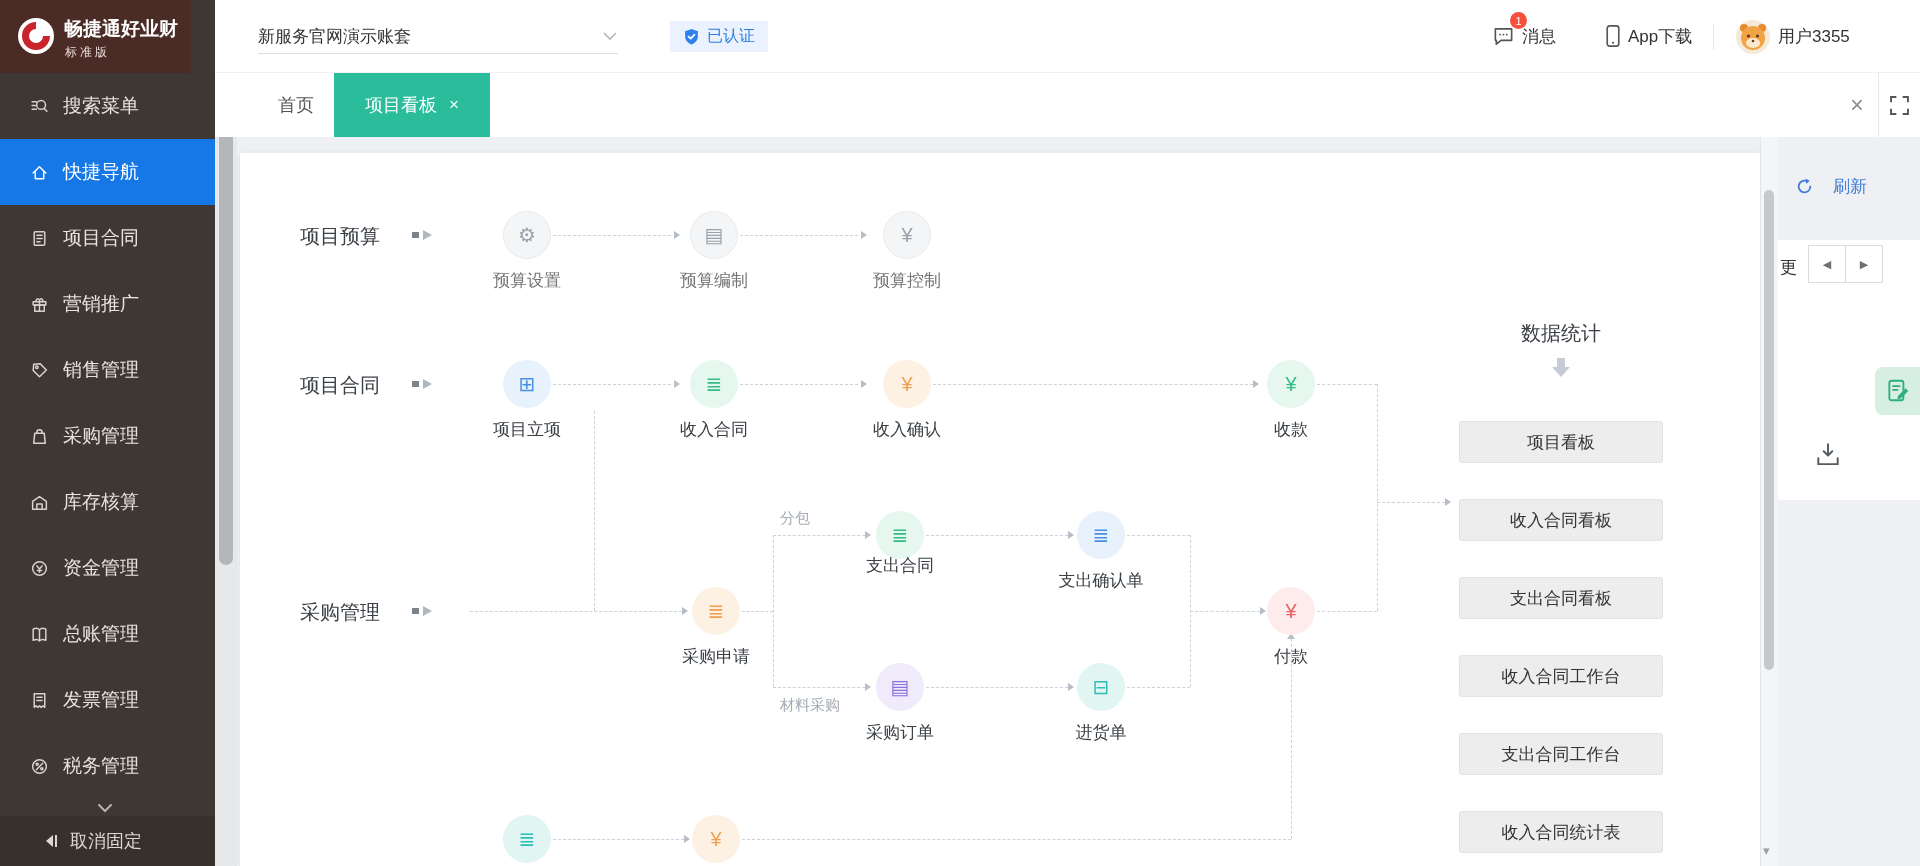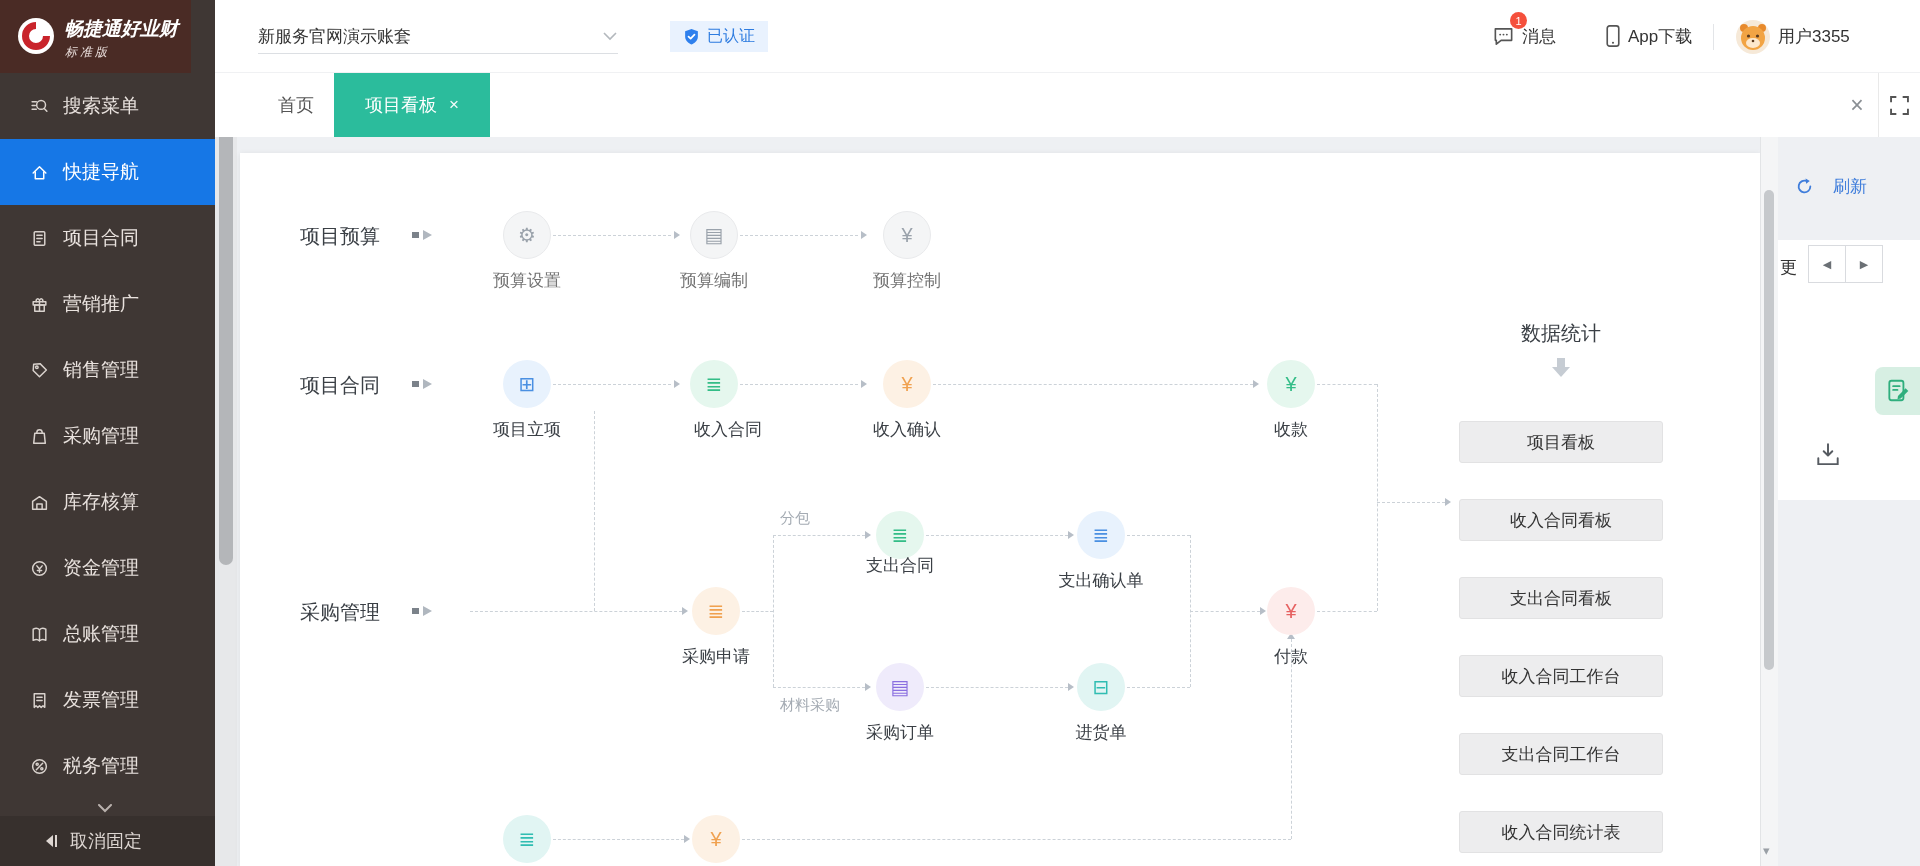"畅捷通好业财" .logo-block { font-style: italic -> none }
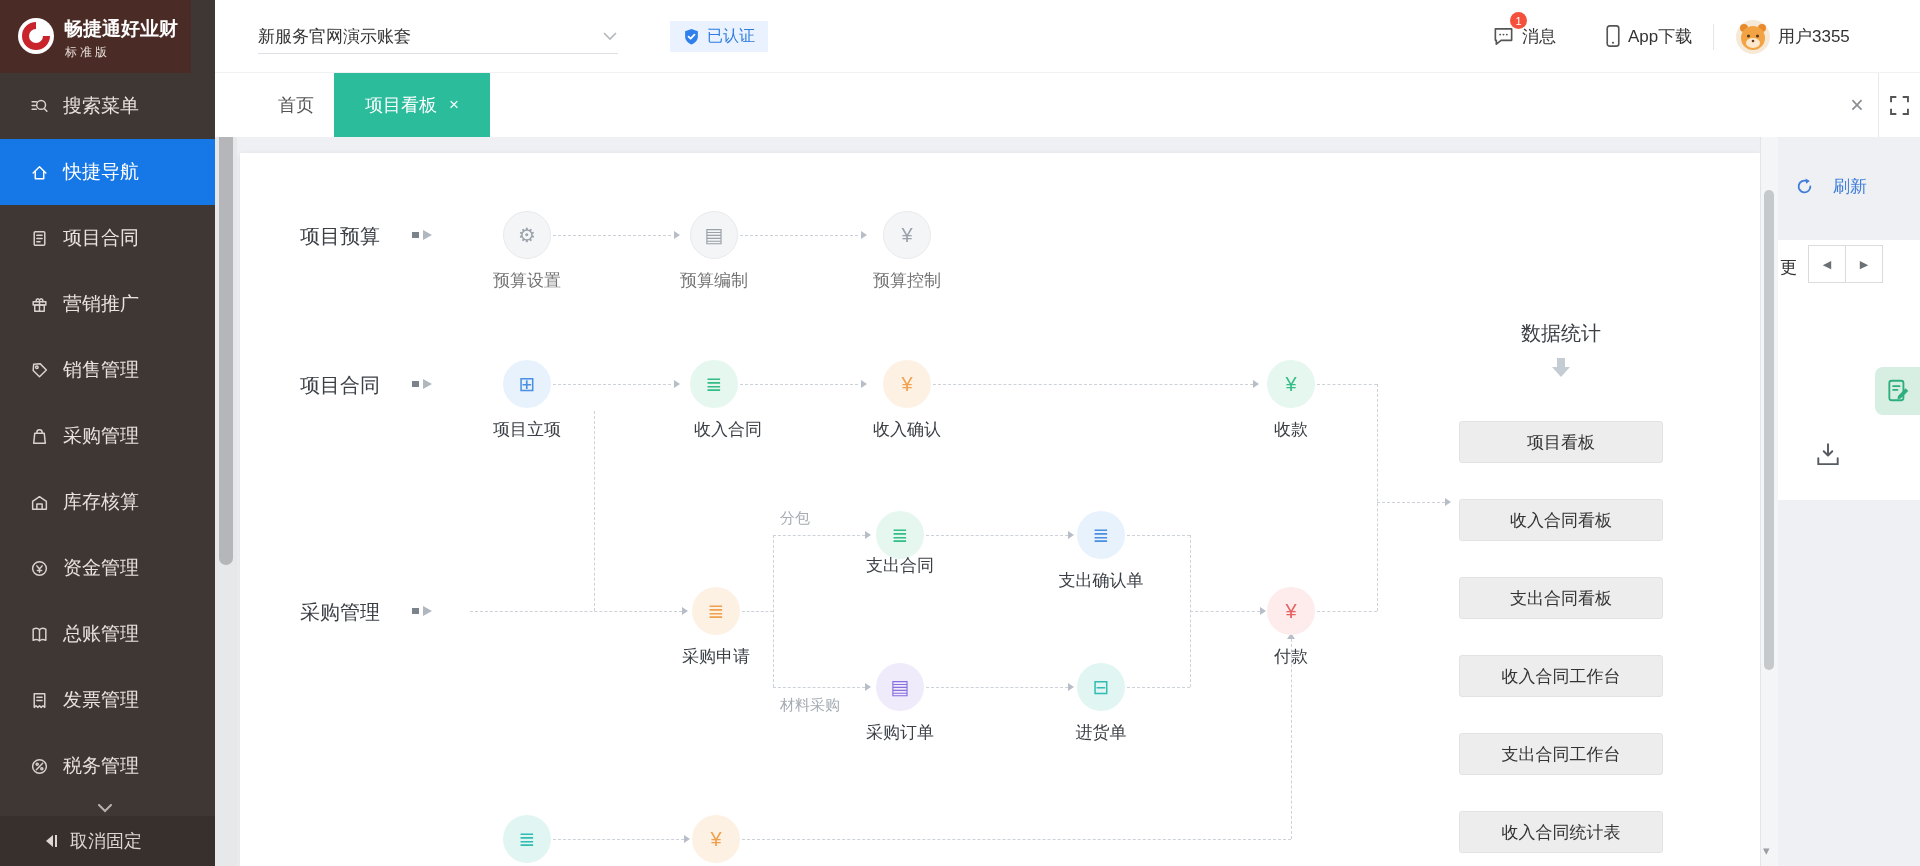"收入合同" div.nlabel { left: 428px -> 414px }
